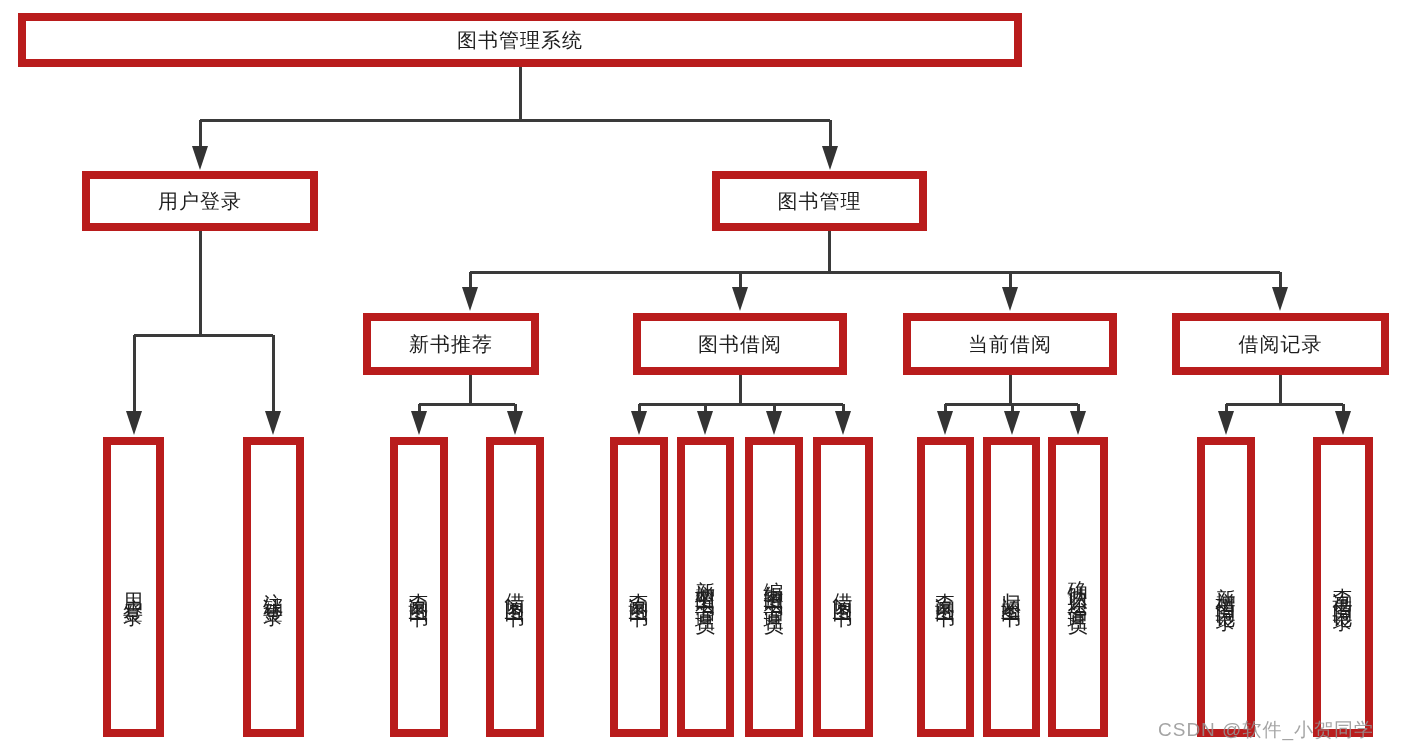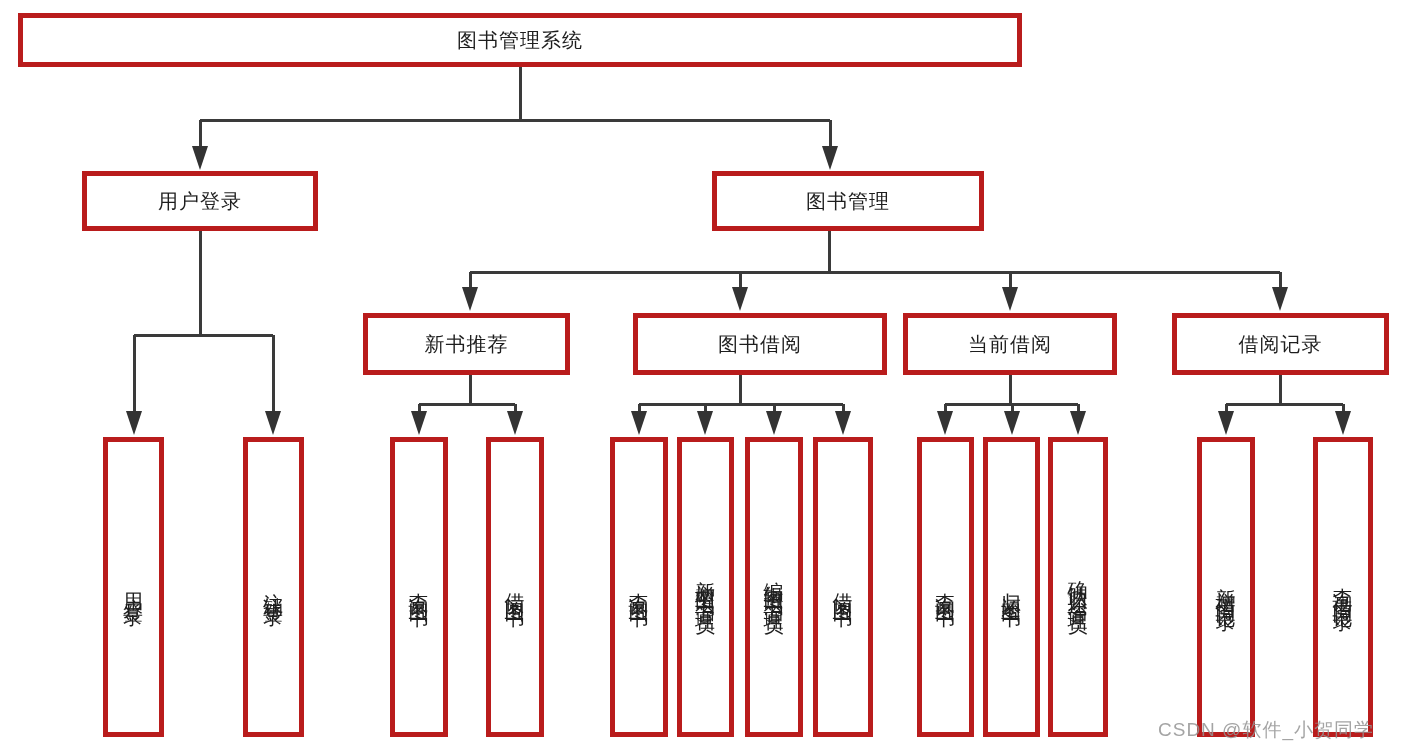"图书管理系统" .box { border: 5px solid #b91c1c -> 8px solid #b91c1c }
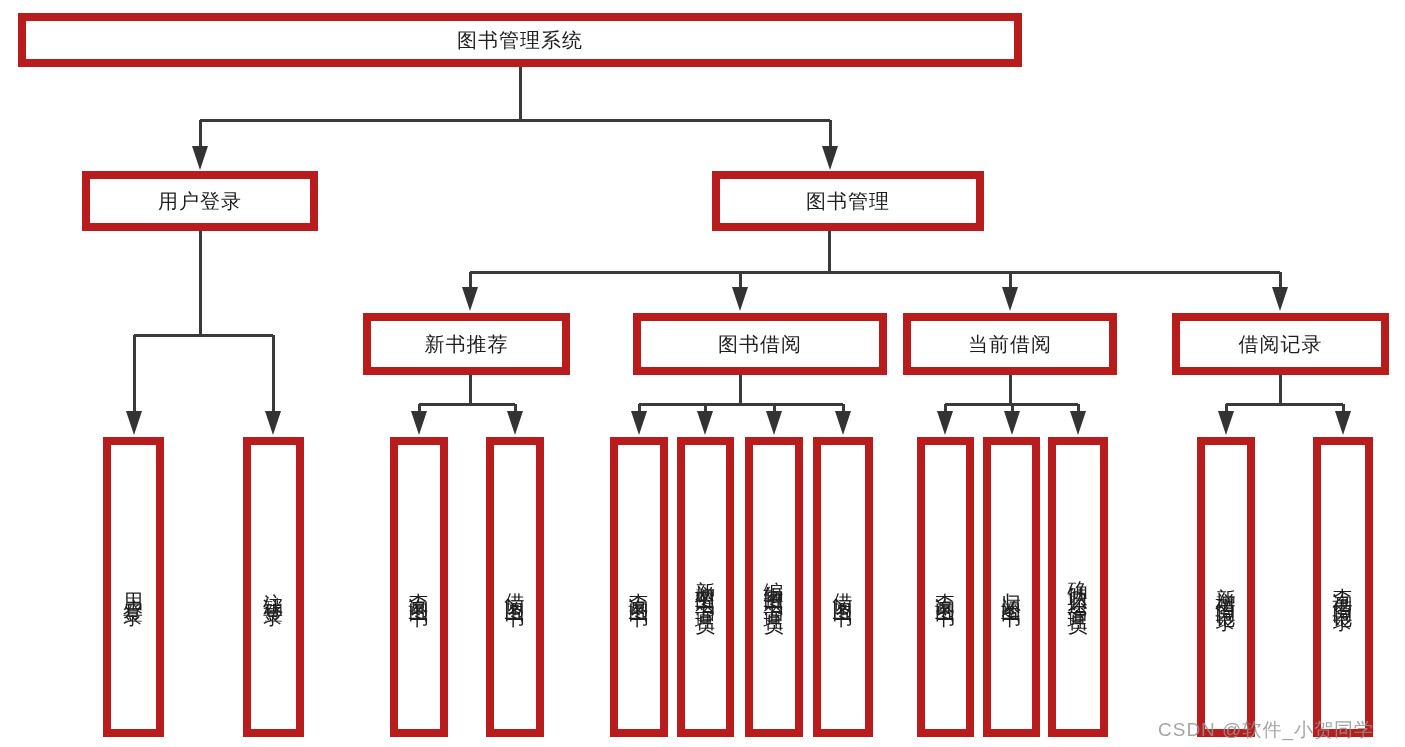"图书管理" div.box { width: 272px -> 215px }
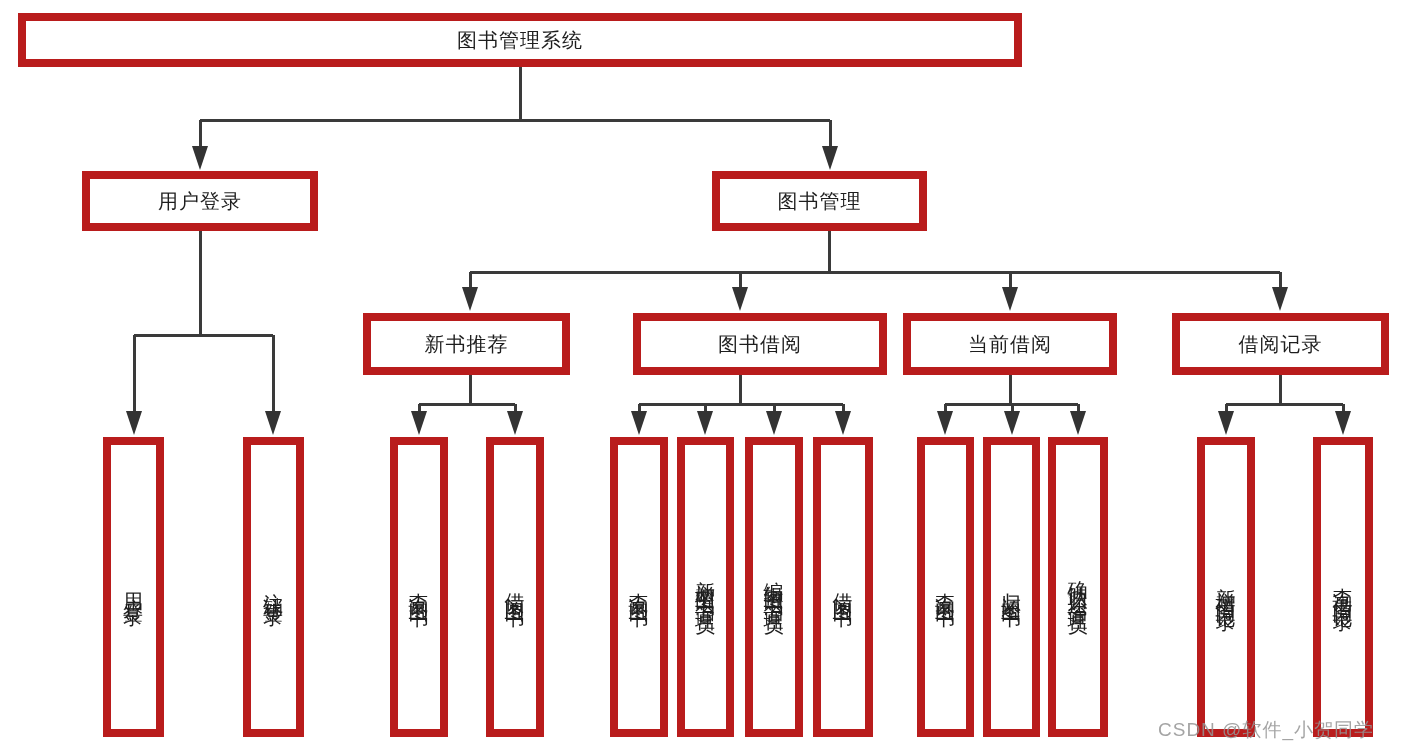"新书推荐" div.box { width: 207px -> 176px }
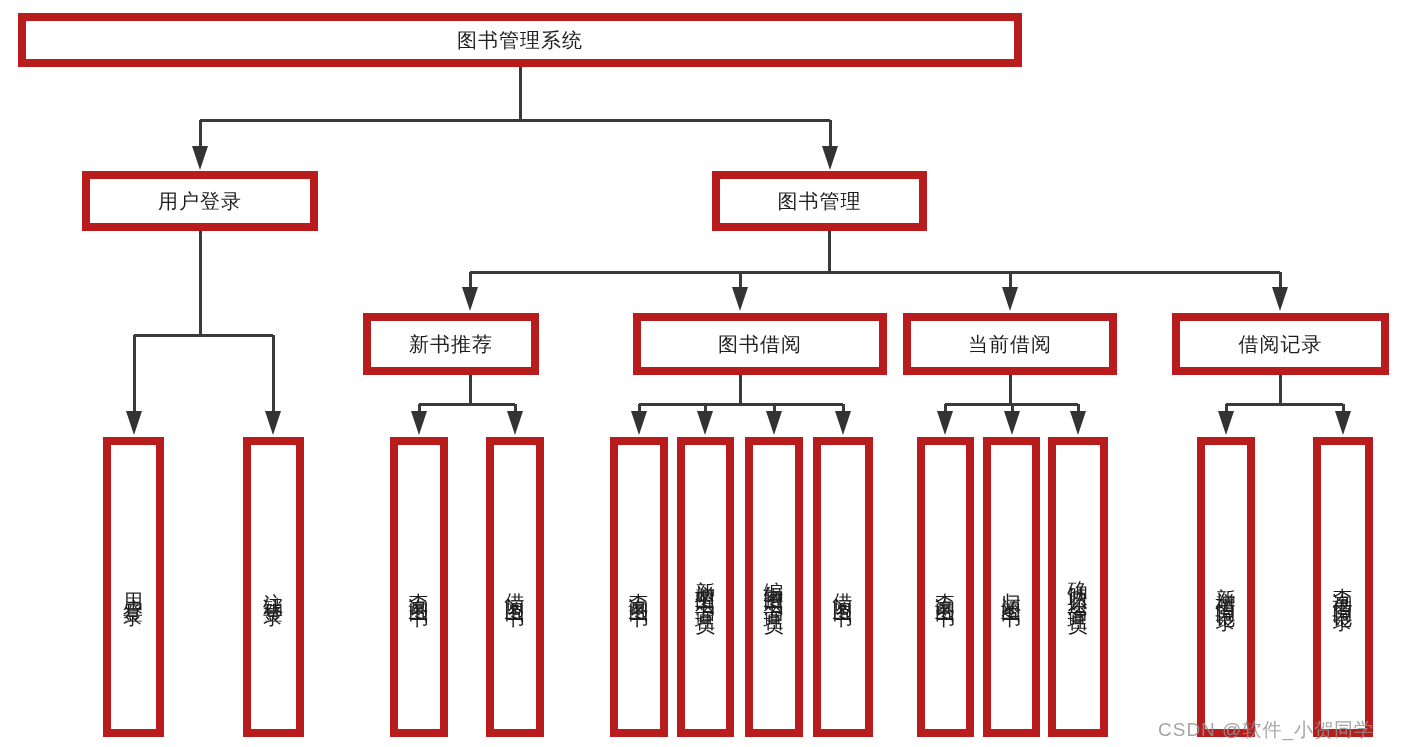"图书借阅" div.box { width: 254px -> 214px }
